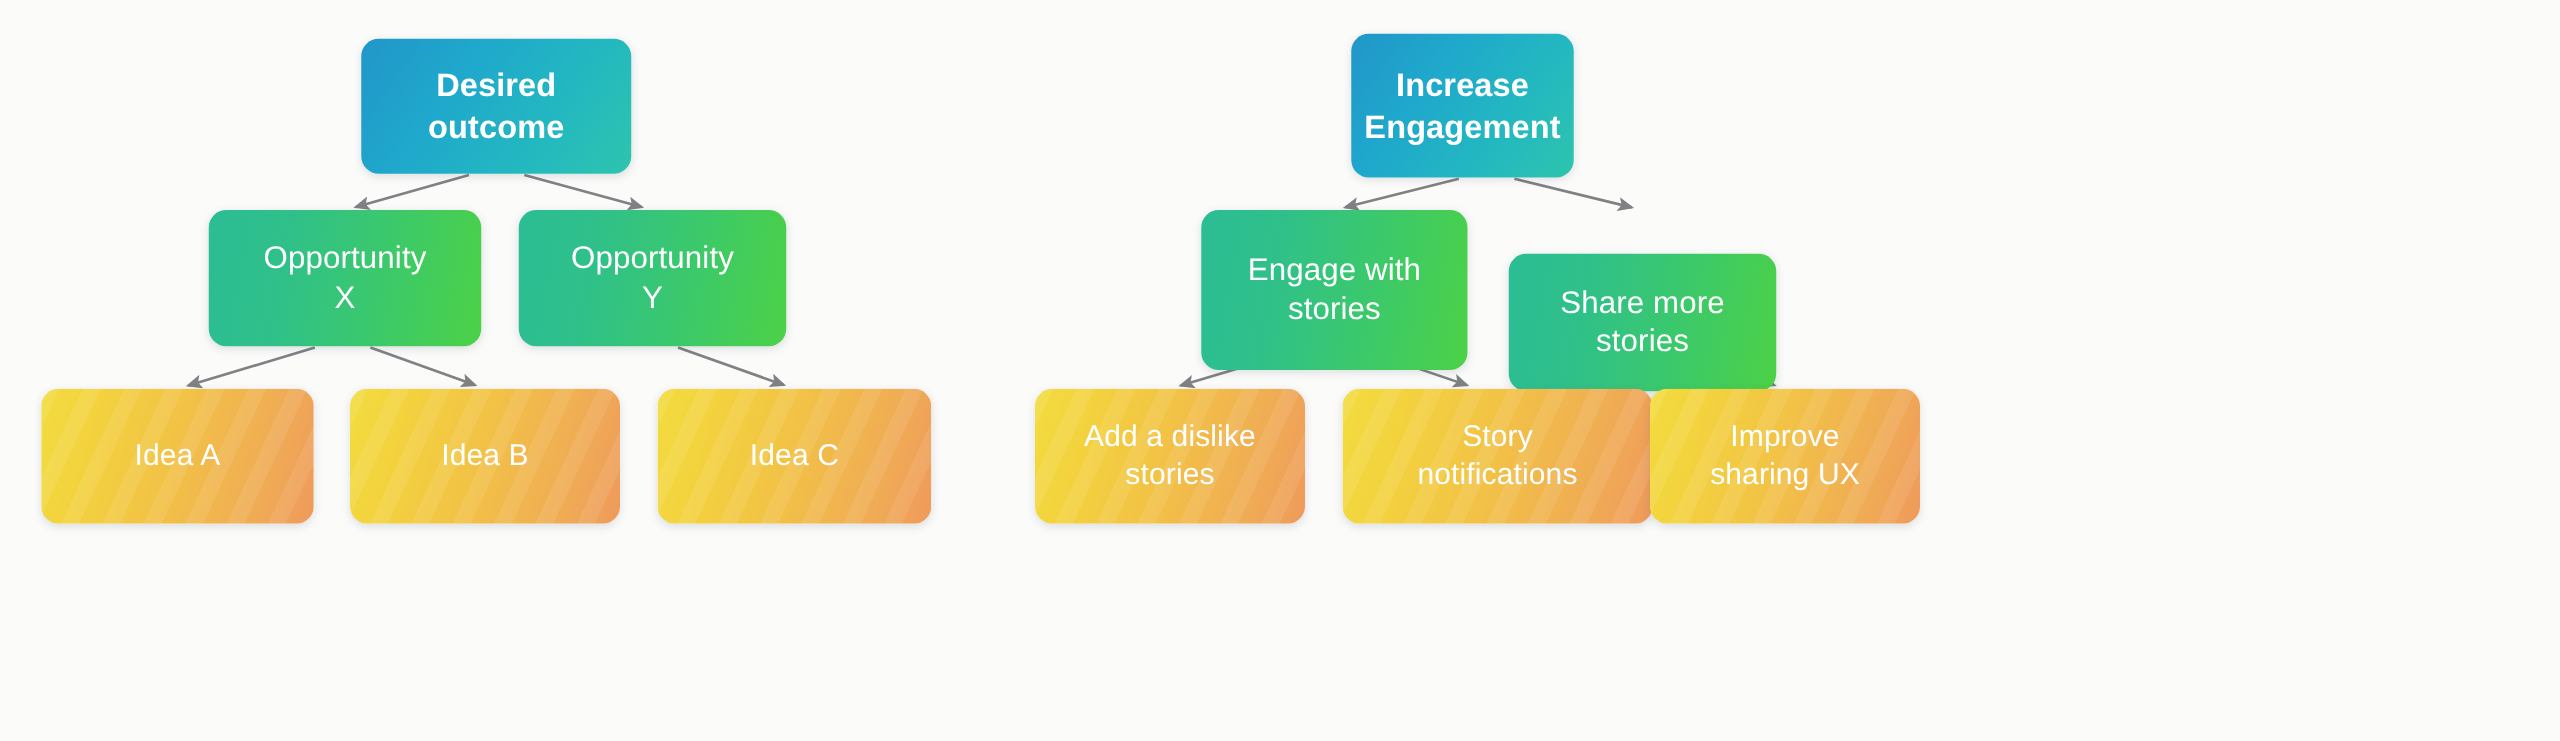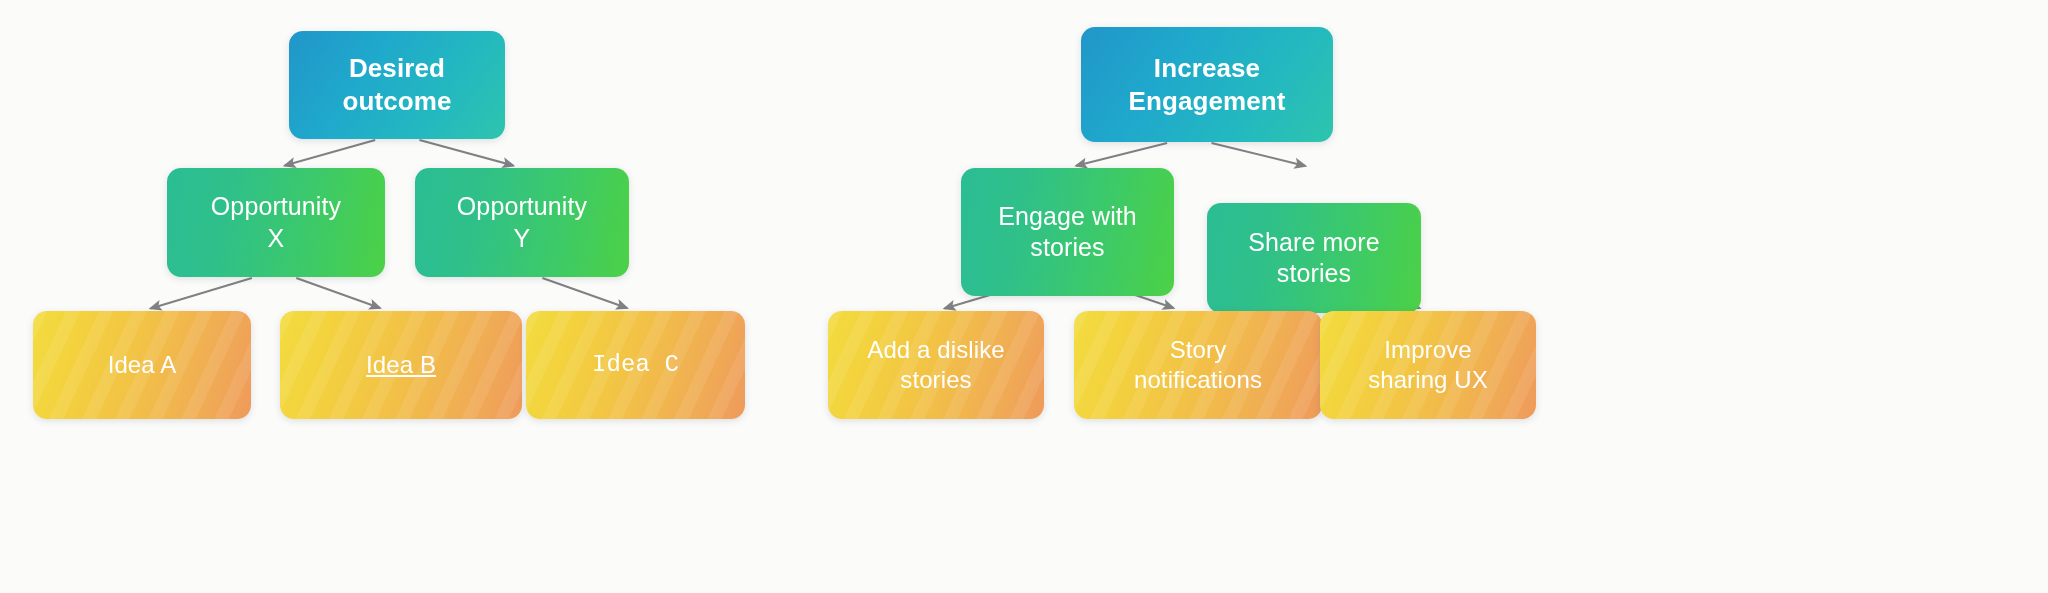"Increase" div.node { width: 252px -> 178px }
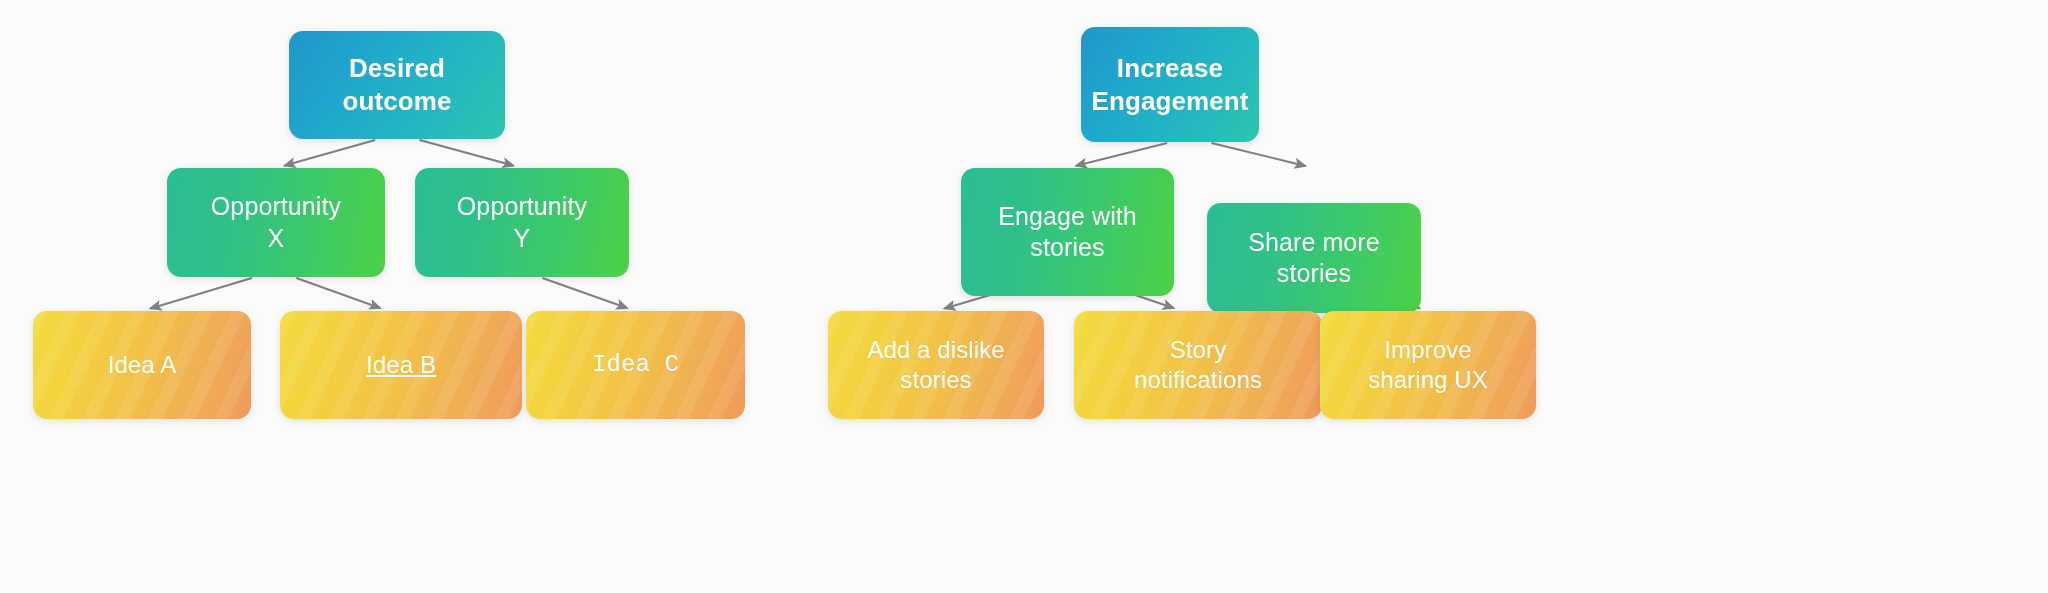"Idea B" div.node { text-decoration: underline -> none; width: 242px -> 216px }
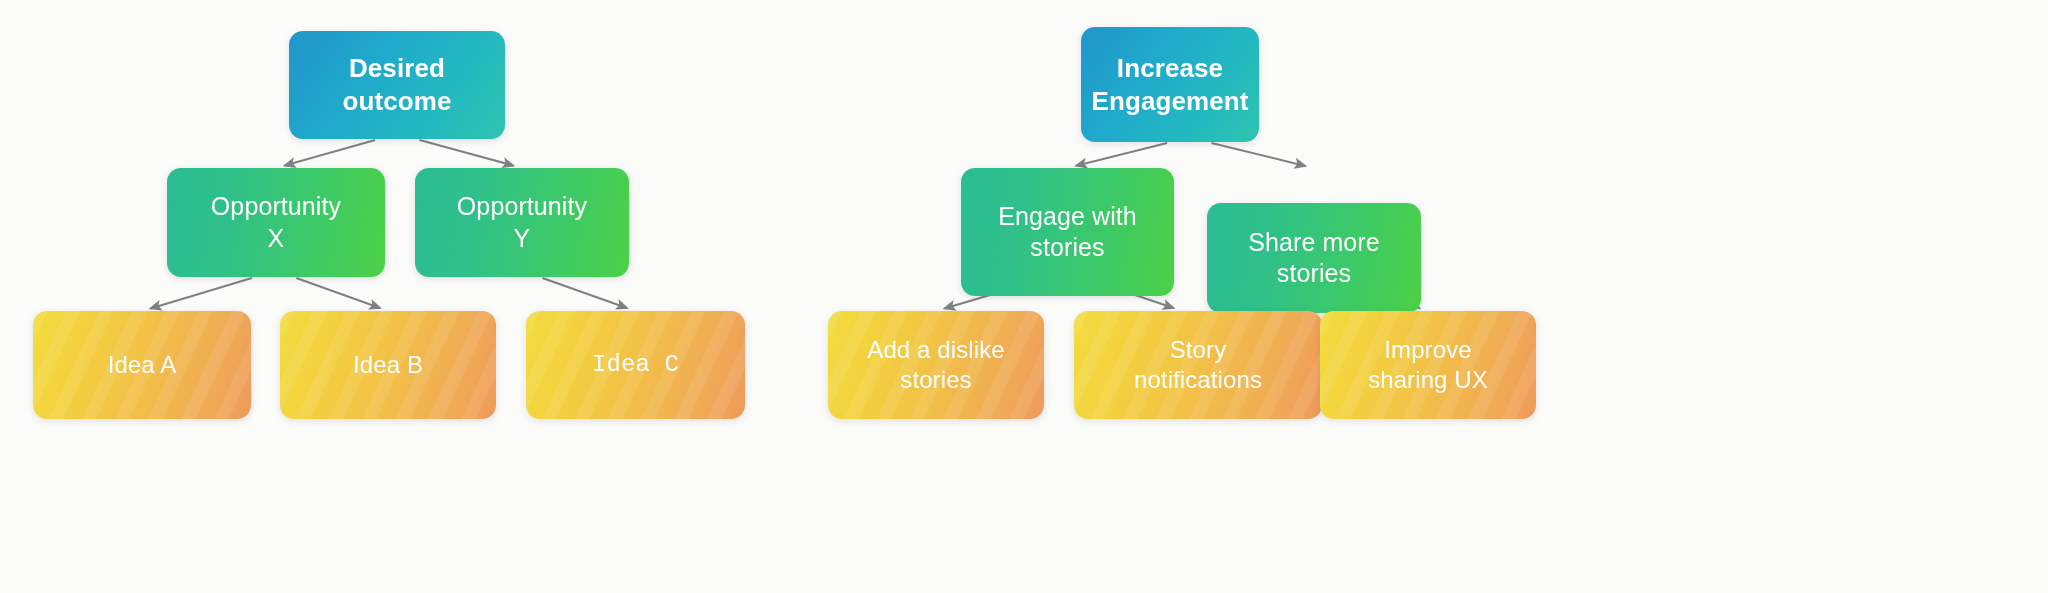"Idea C" div.node { font-family: Liberation Mono, monospace -> none }
